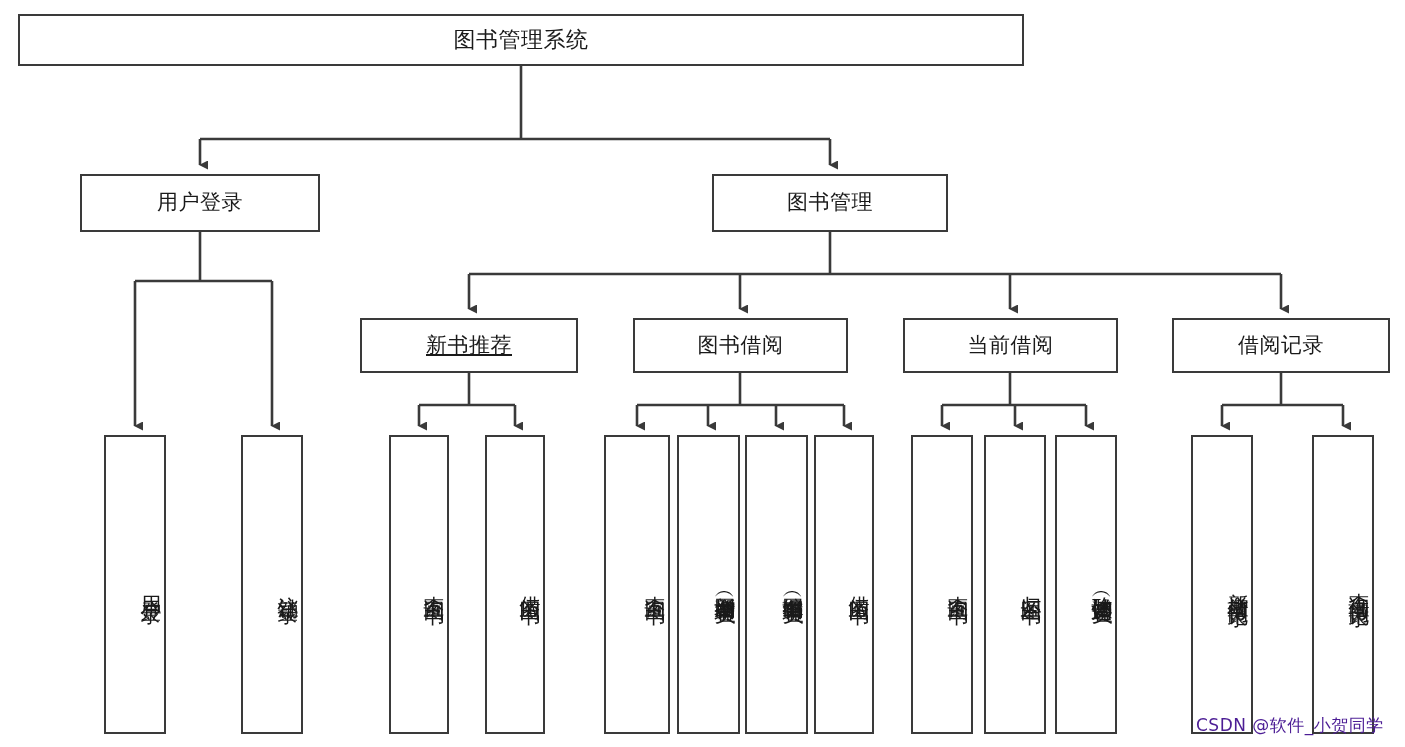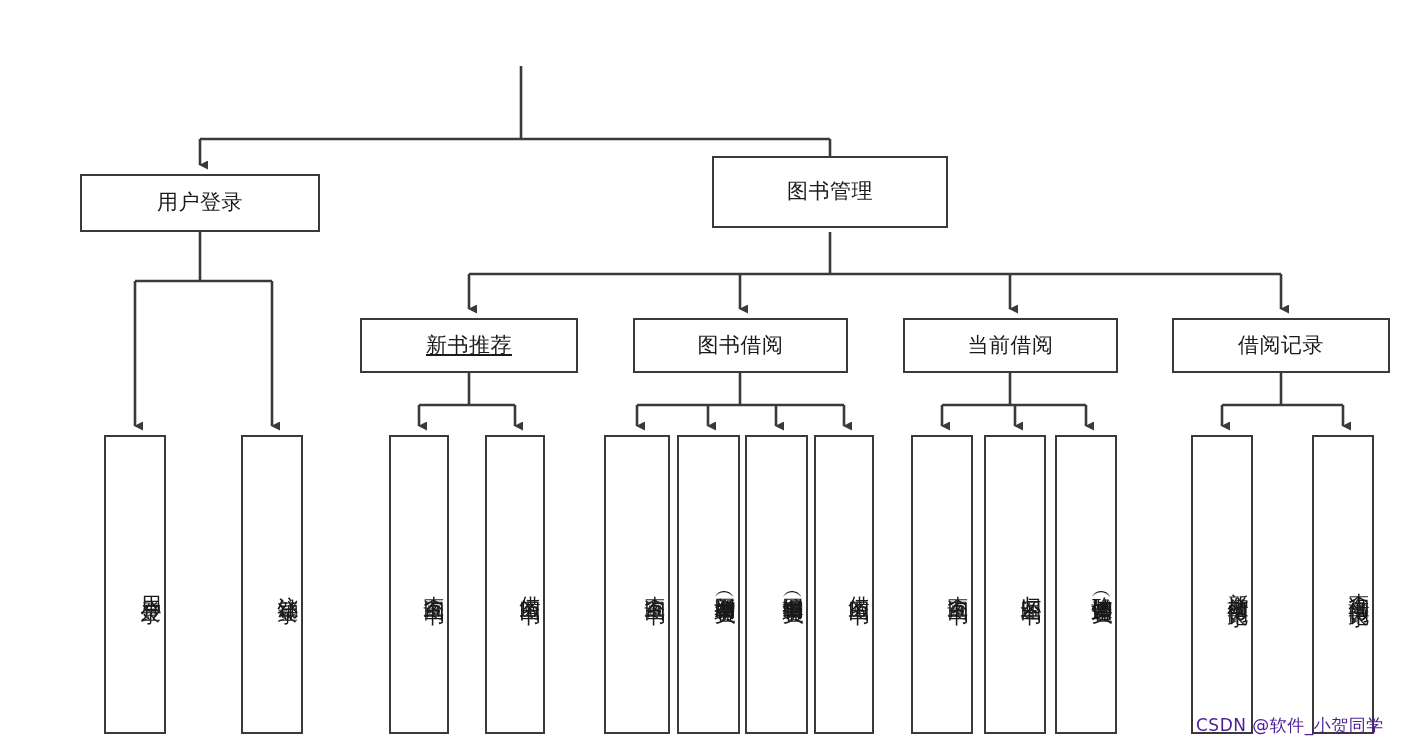"图书管理系统" div.node { html: none -> <div>图书管理系统</div> }
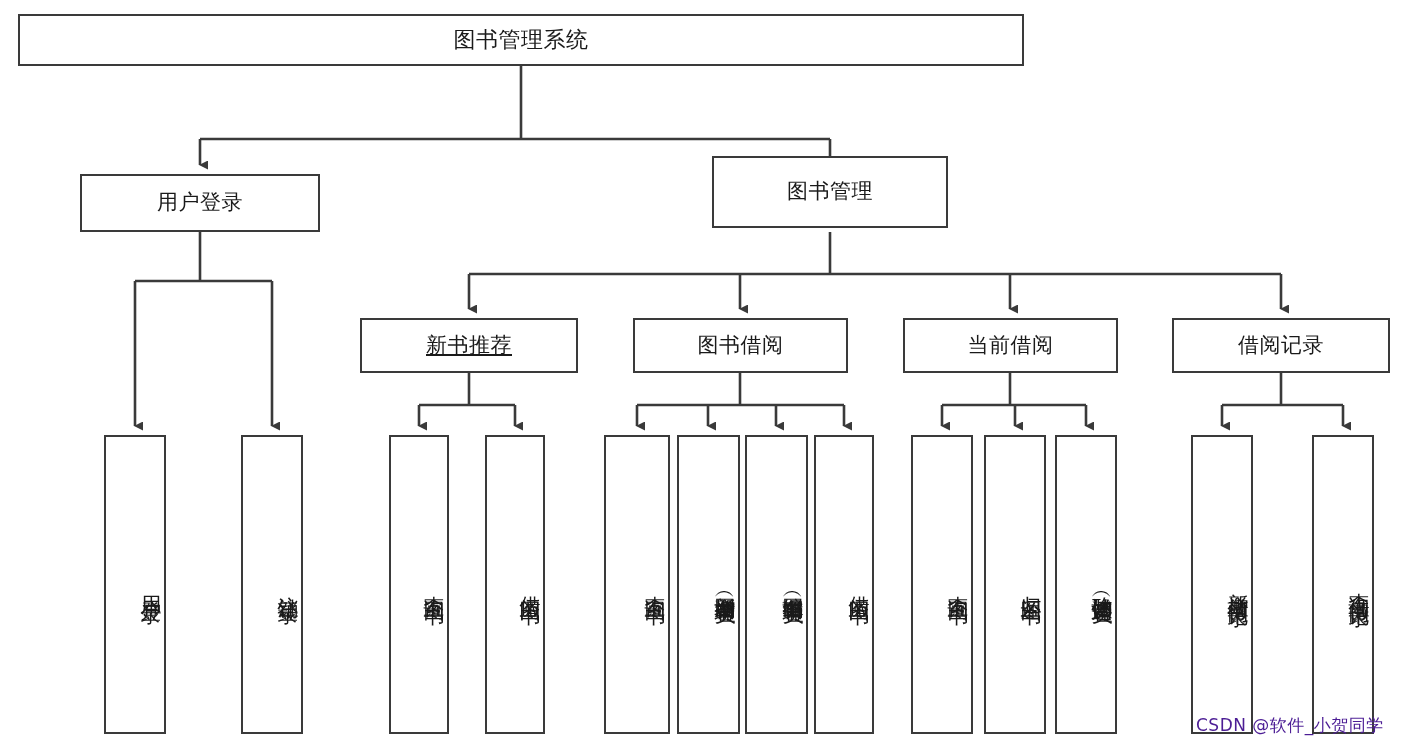"图书管理" div.node { height: 72px -> 58px; top: 156px -> 174px }
